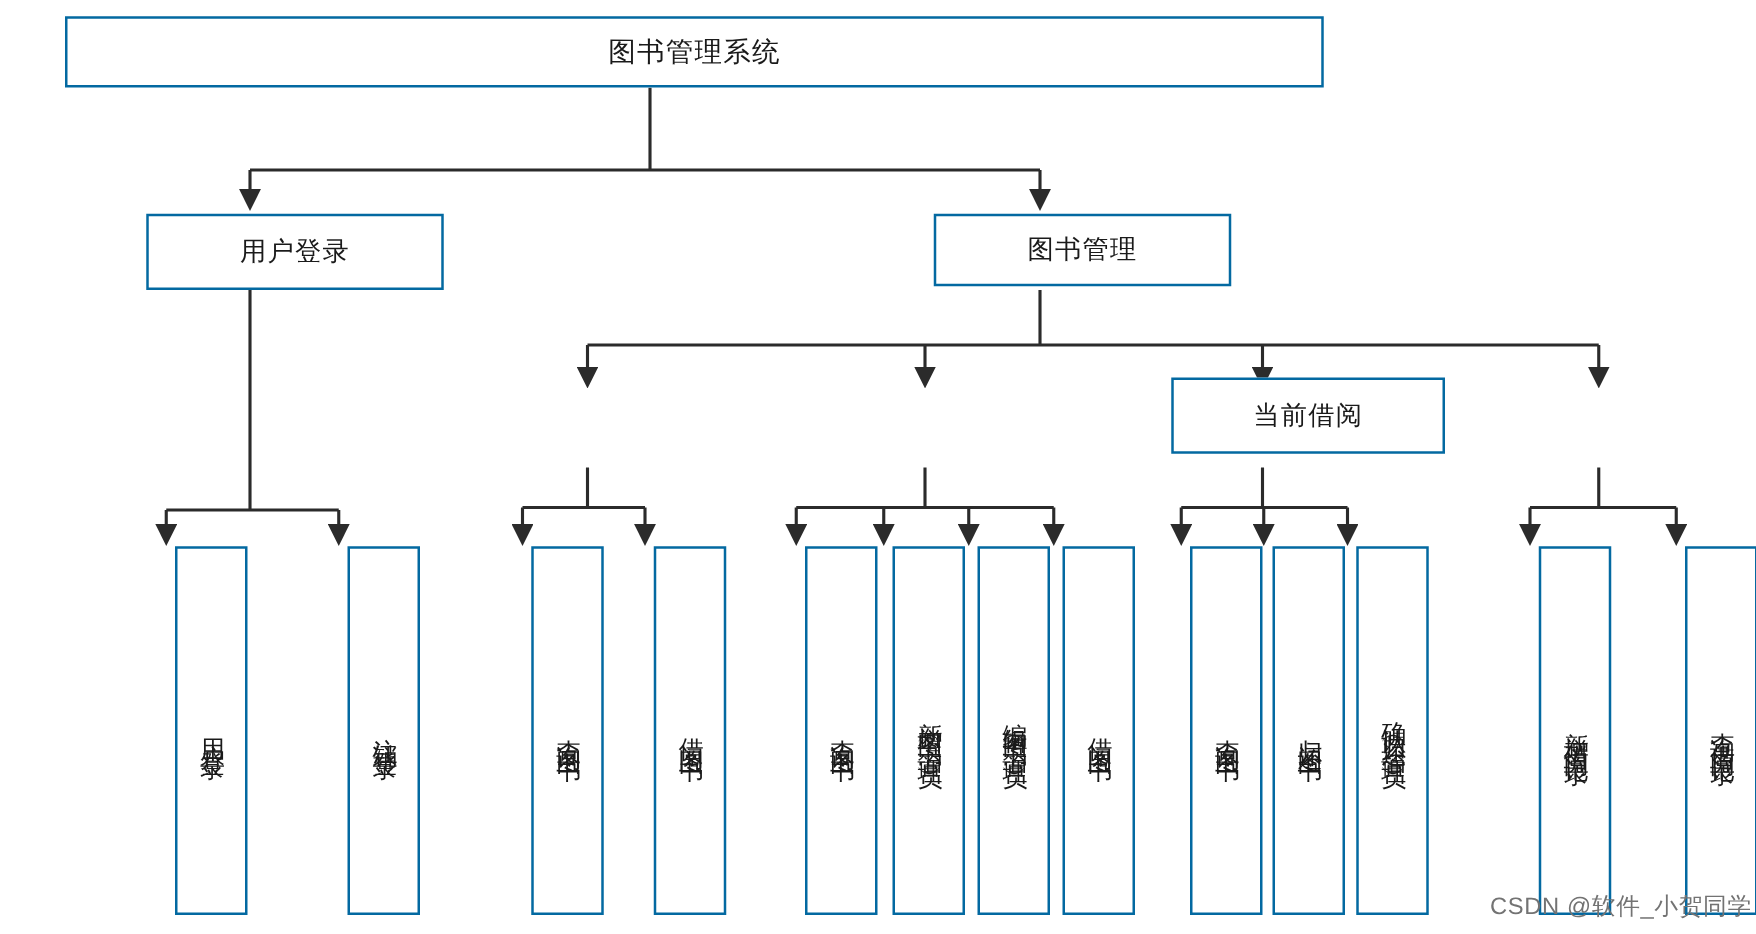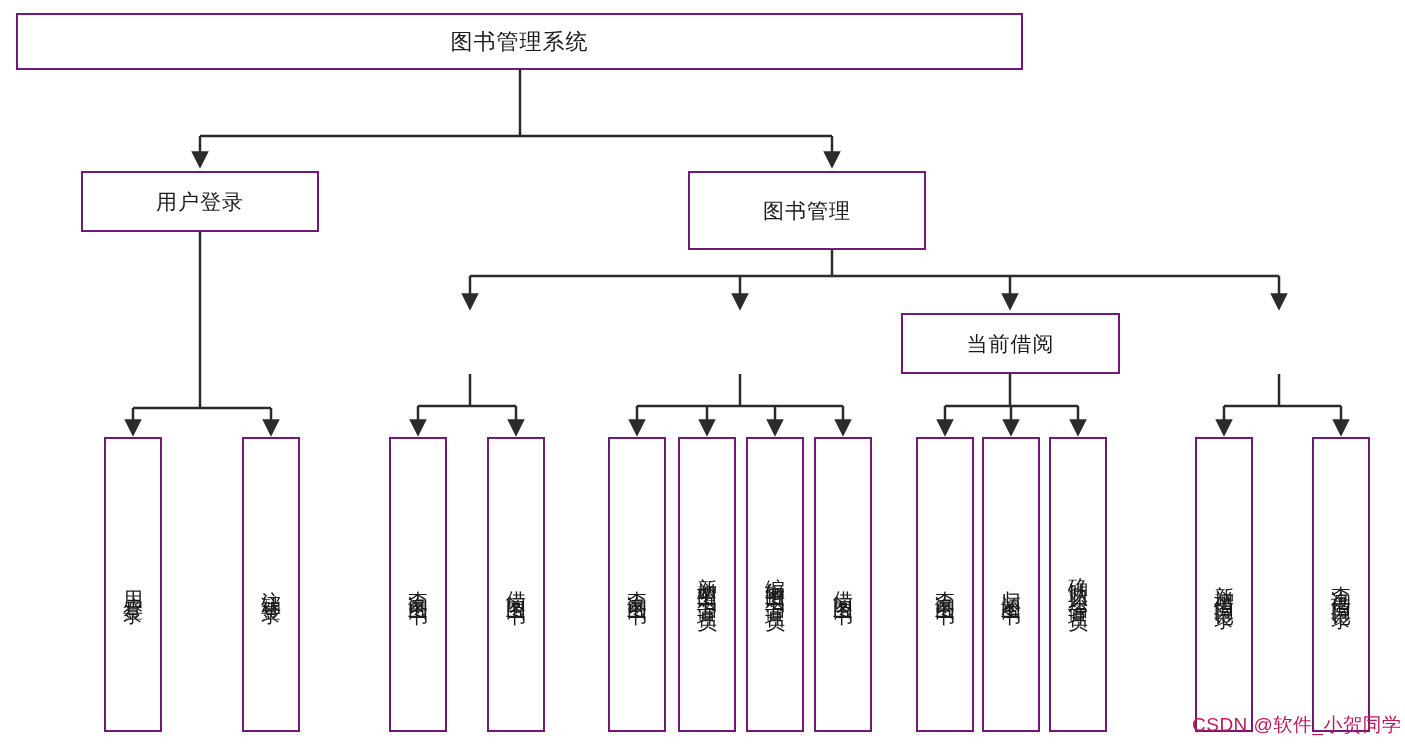"图书管理系统" .node { border: 2px solid #701a75 -> 2px solid #0369a1; margin-left: none -> 36px }
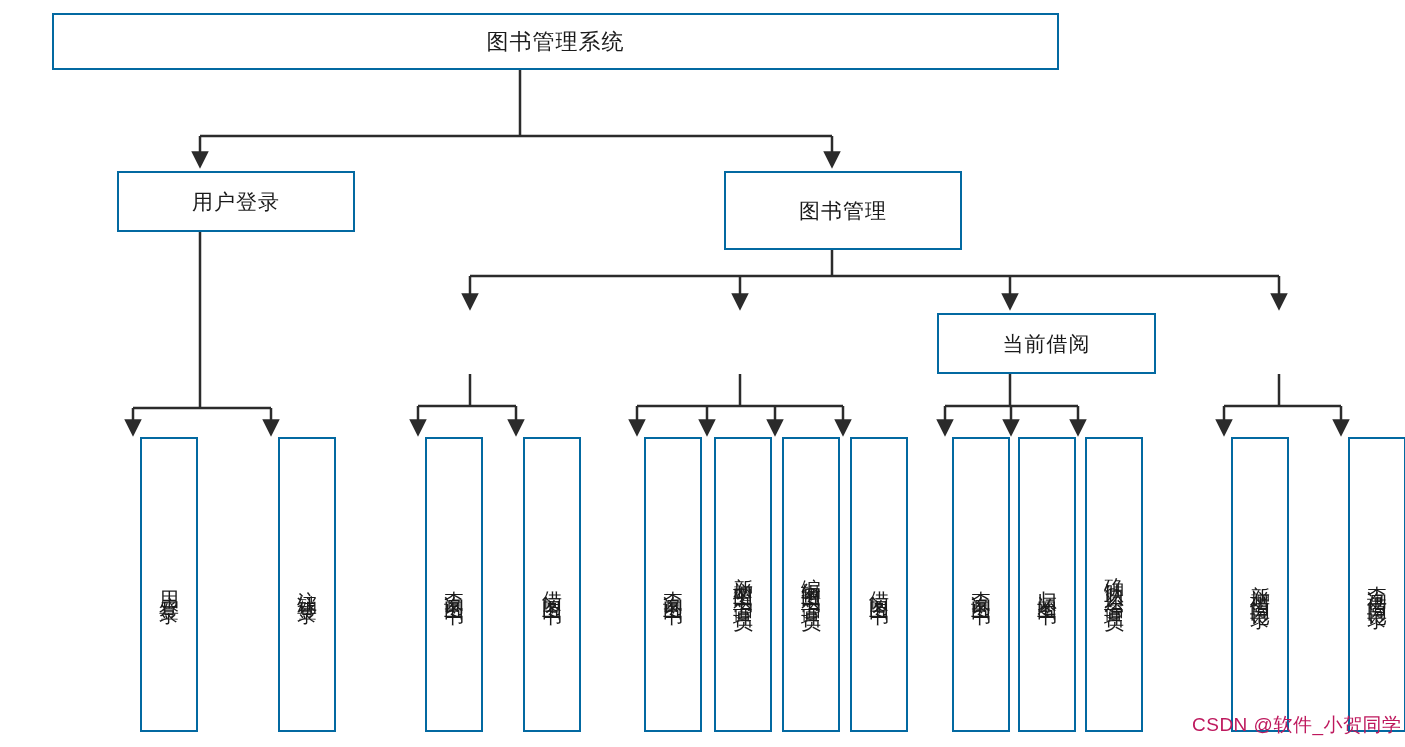"图书管理" div.node { height: 79px -> 58px; left: 688px -> 711px }
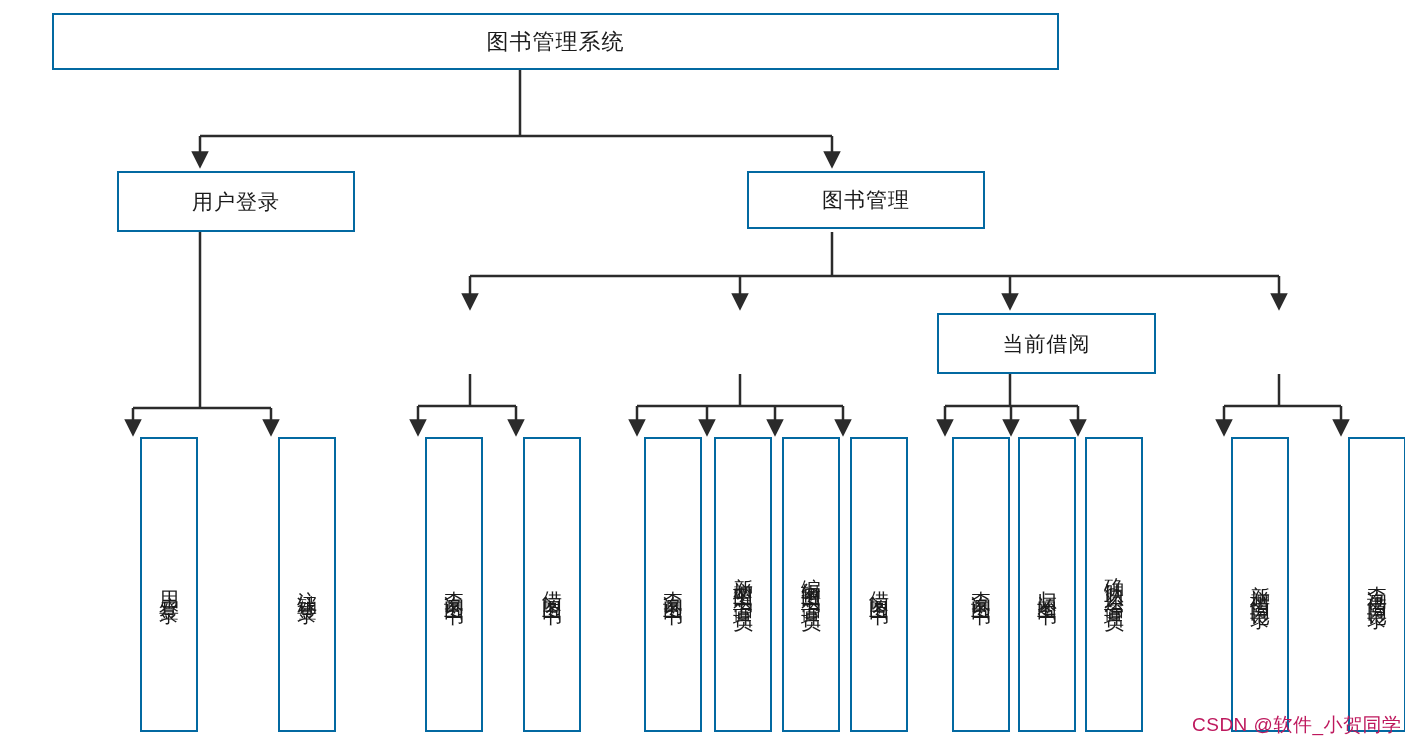"当前借阅" div.node { top: 313px -> 302px }
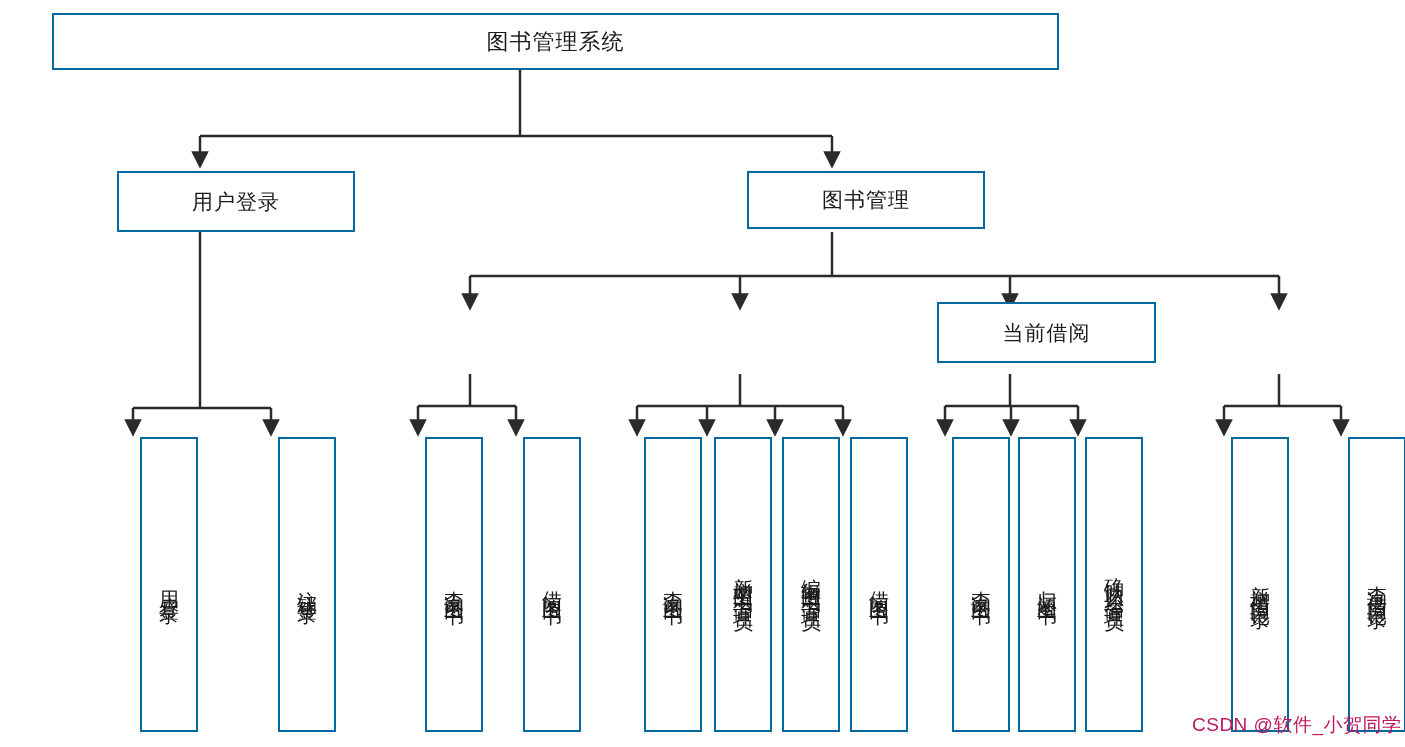"CSDN @软件_小贺同学" .watermark { color: #be185d -> #737373 }
